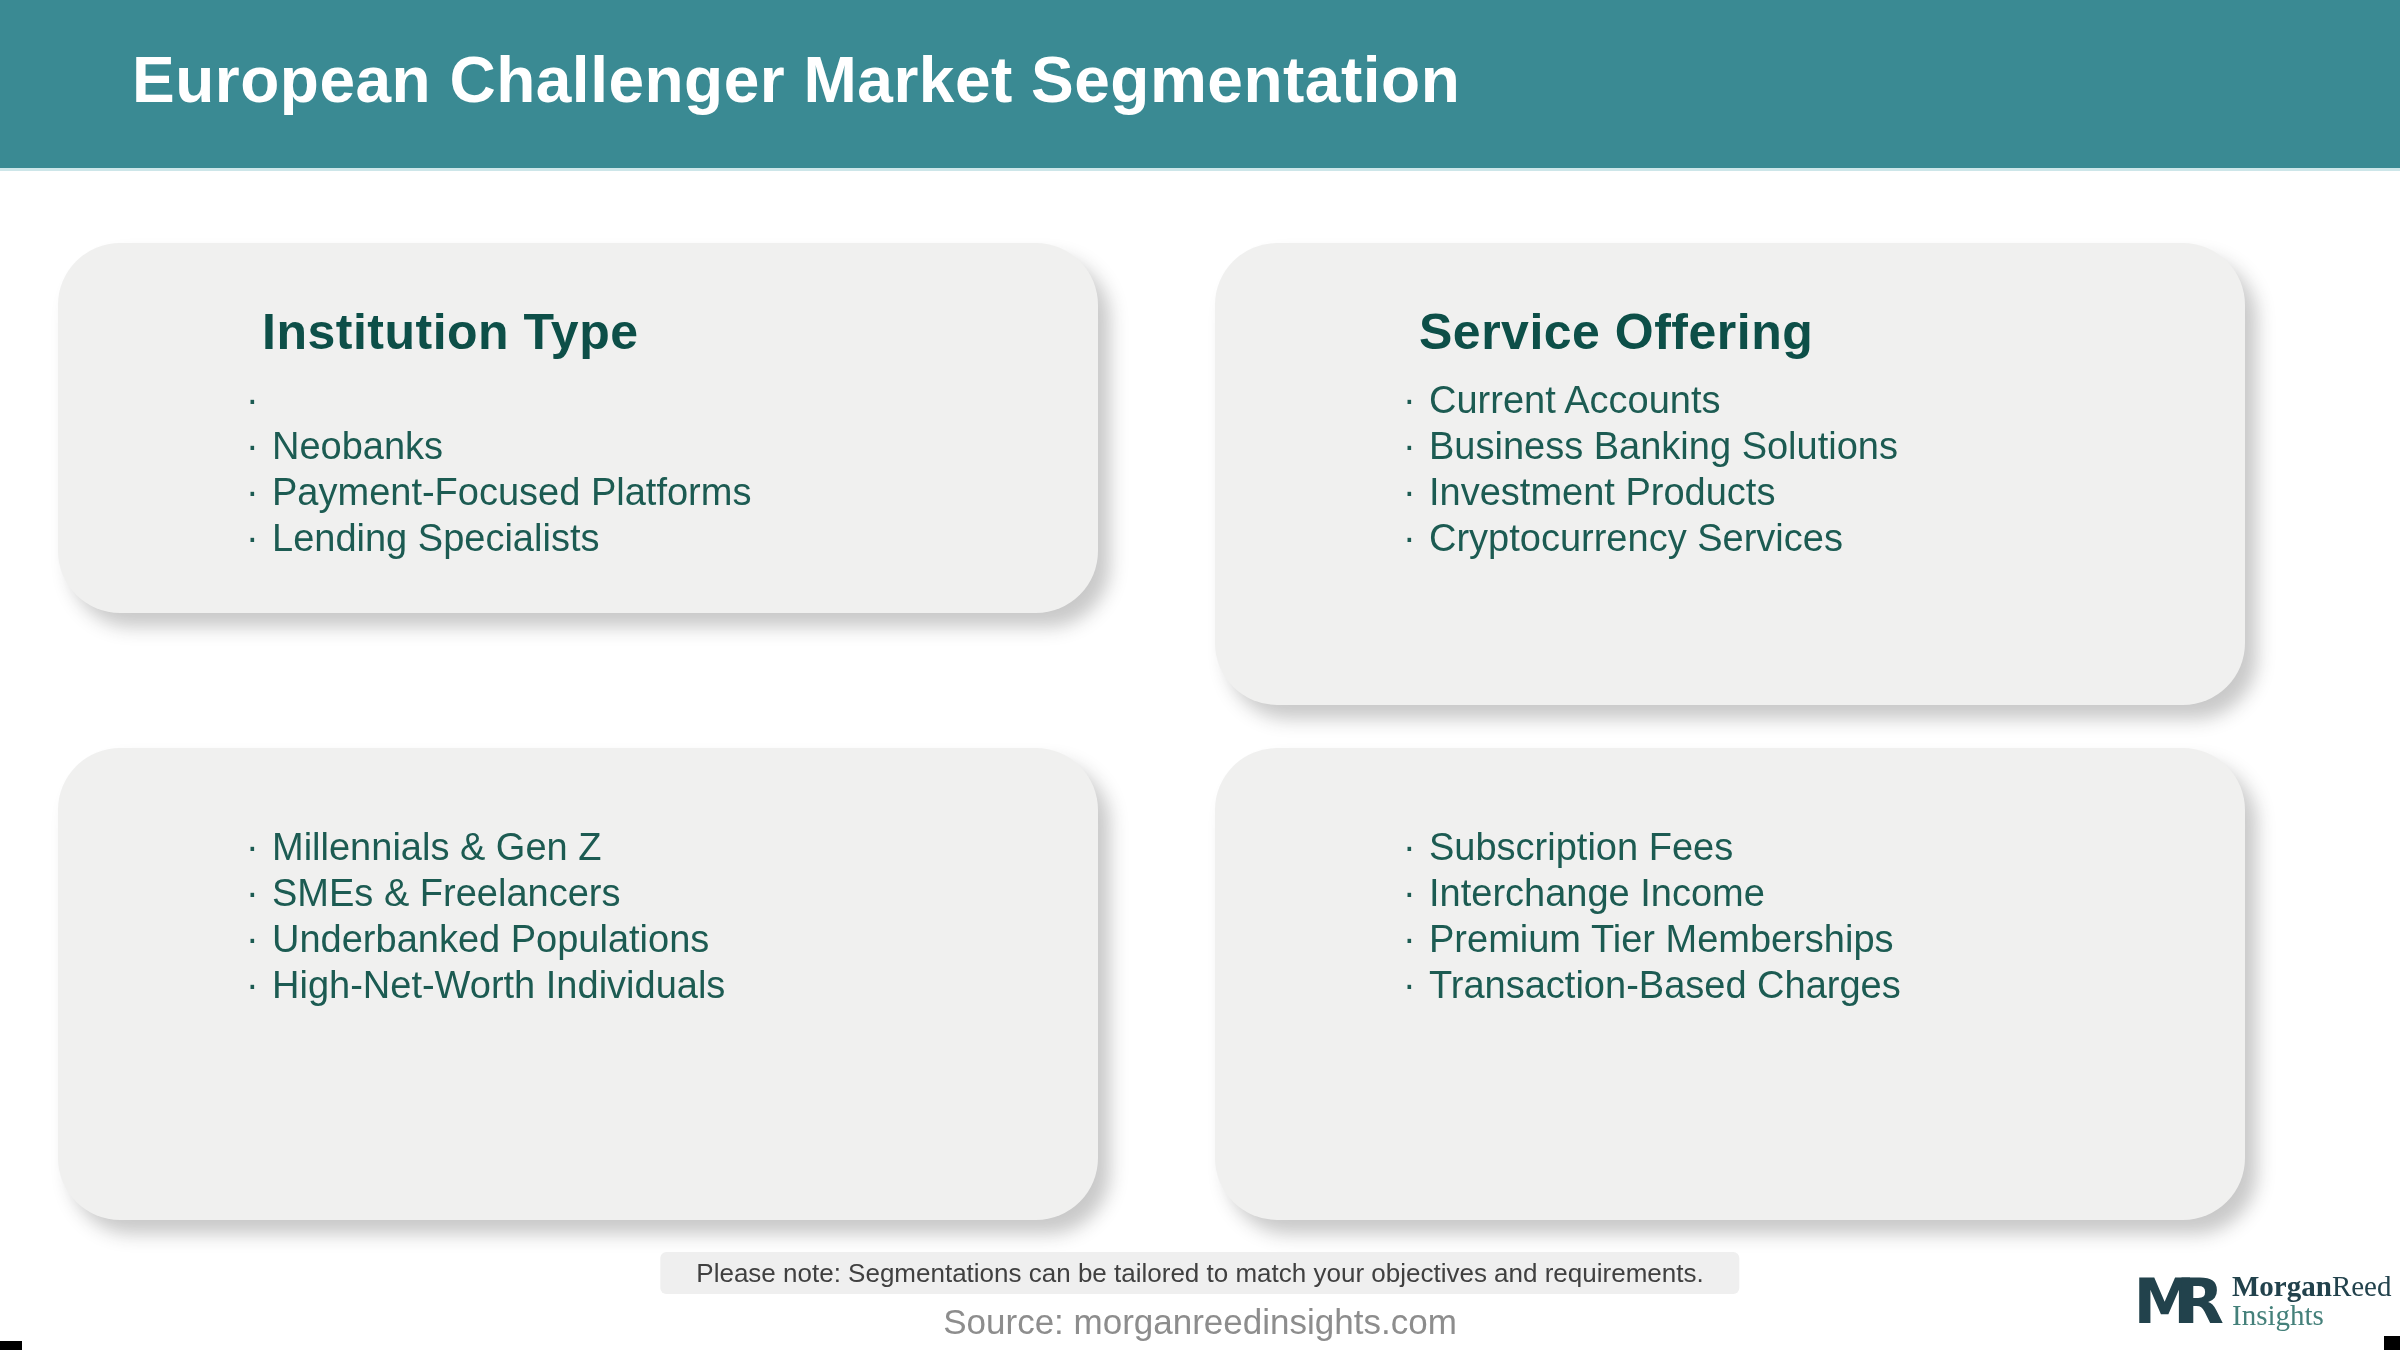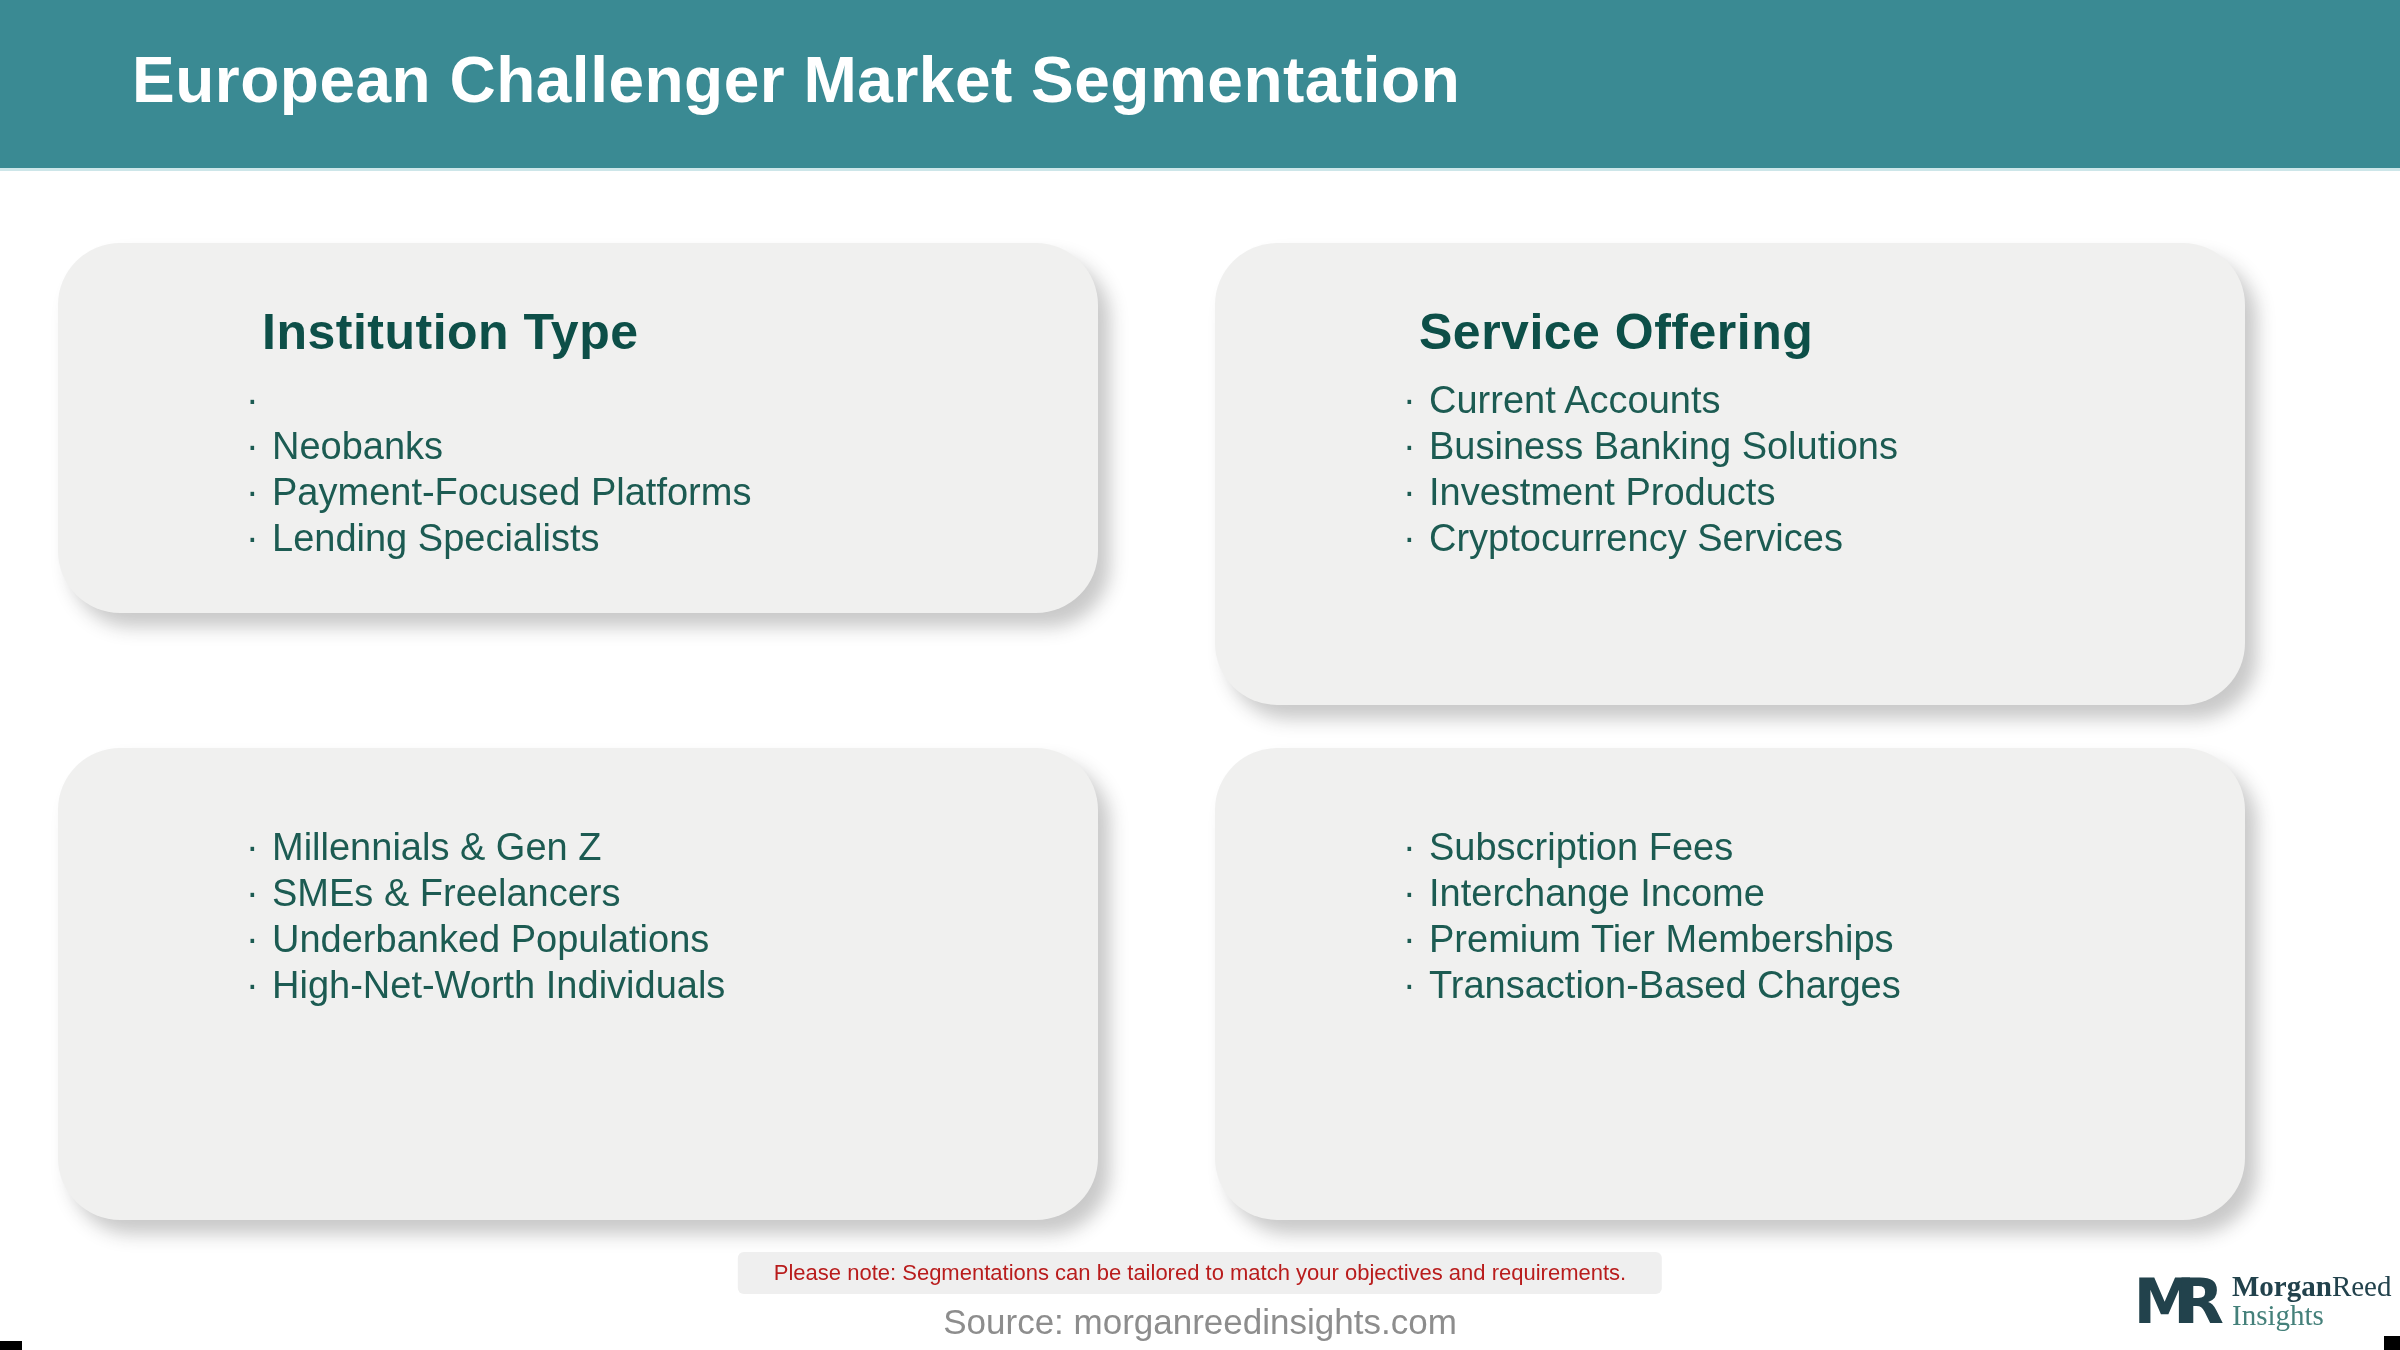"Please note: Segmentations can be" .note-bar span { color: #b91c1c -> #404040; font-size: 22px -> 26px }
